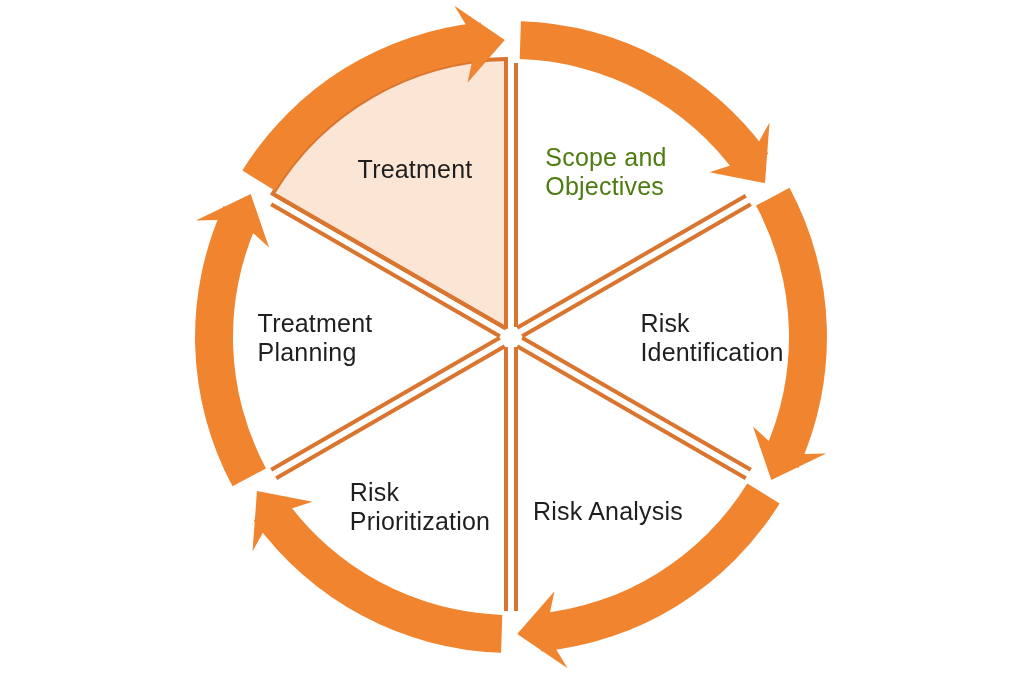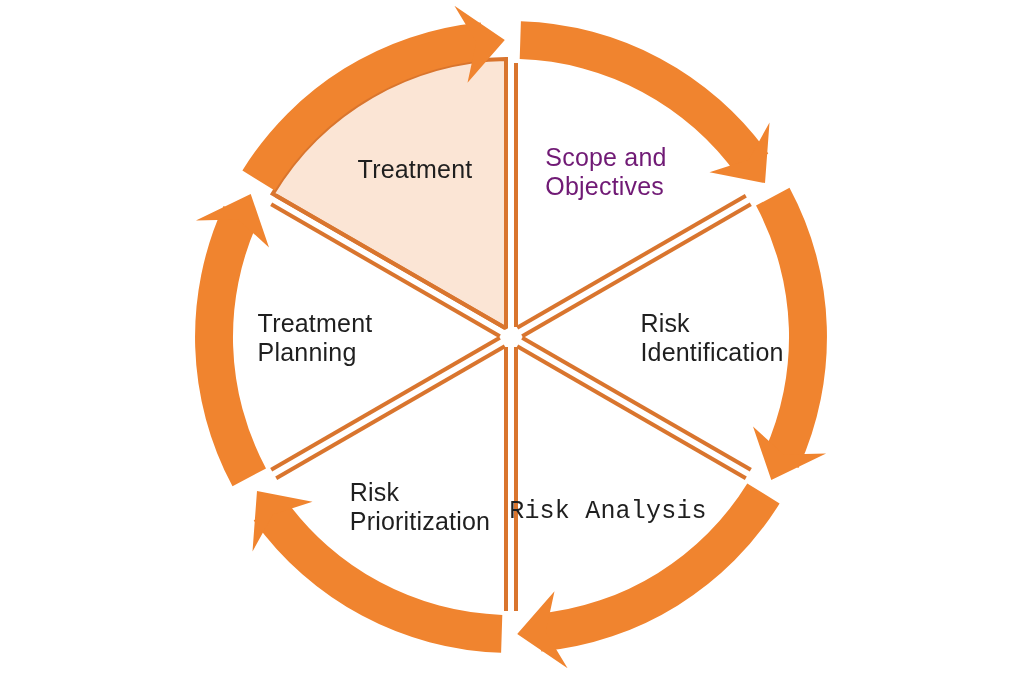"Scope and" div.sector-label { color: #701a75 -> #4d7c0f }
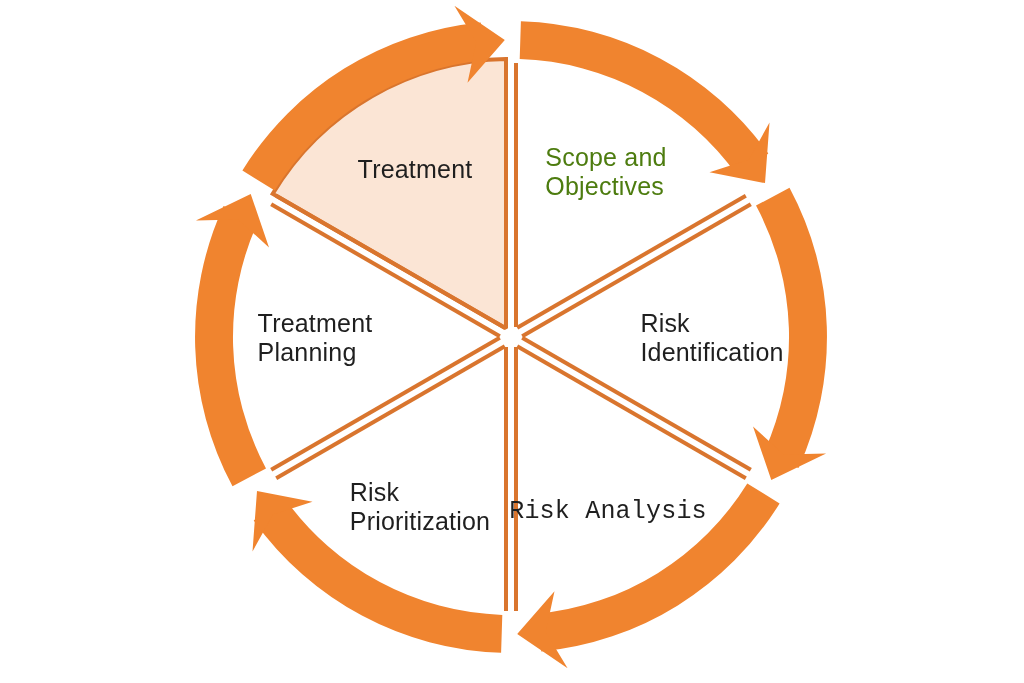"Risk Analysis" .lbl2 { font-family: Liberation Mono, monospace -> none }
